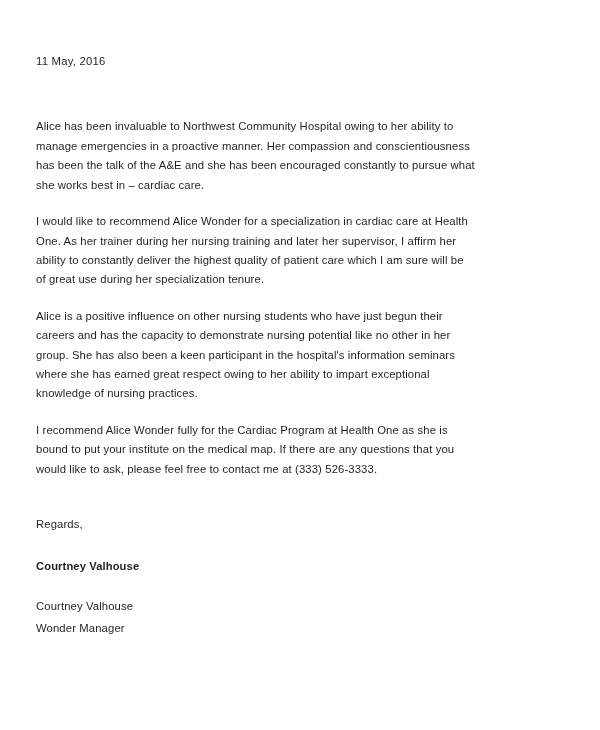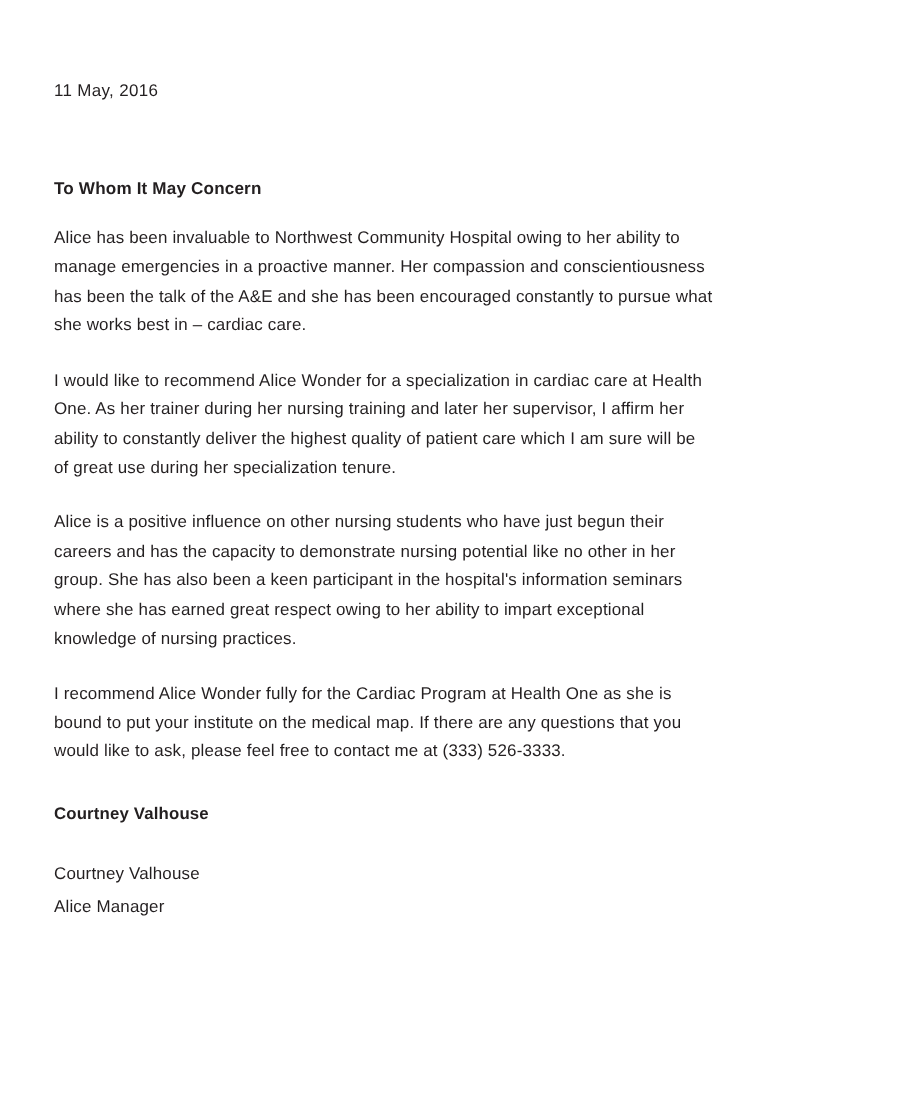"To Whom It May Concern" p.salutation { html: <p>To Whom It May Concern</p> -> none }
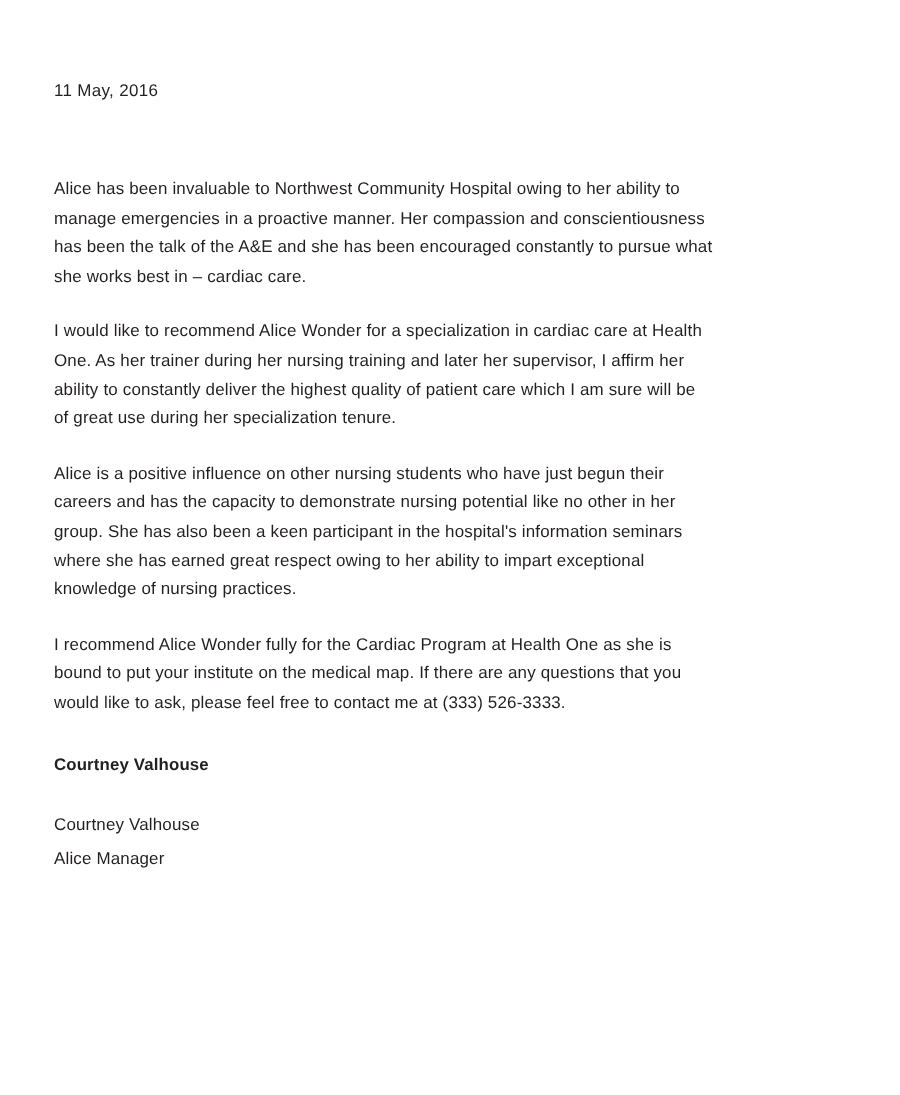"Regards," p.closing { html: none -> <p>Regards,</p> }
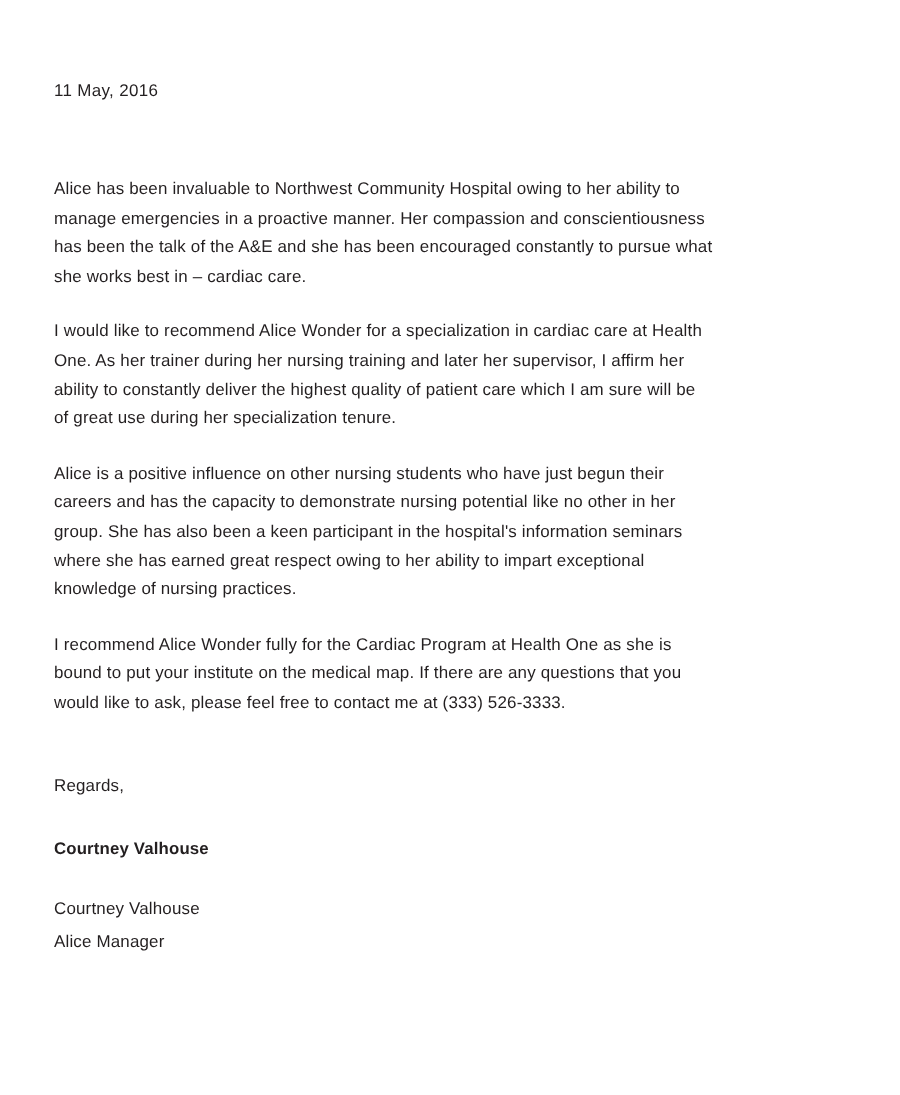"Alice Manager" p.sender-title { text: Alice -> Wonder }
